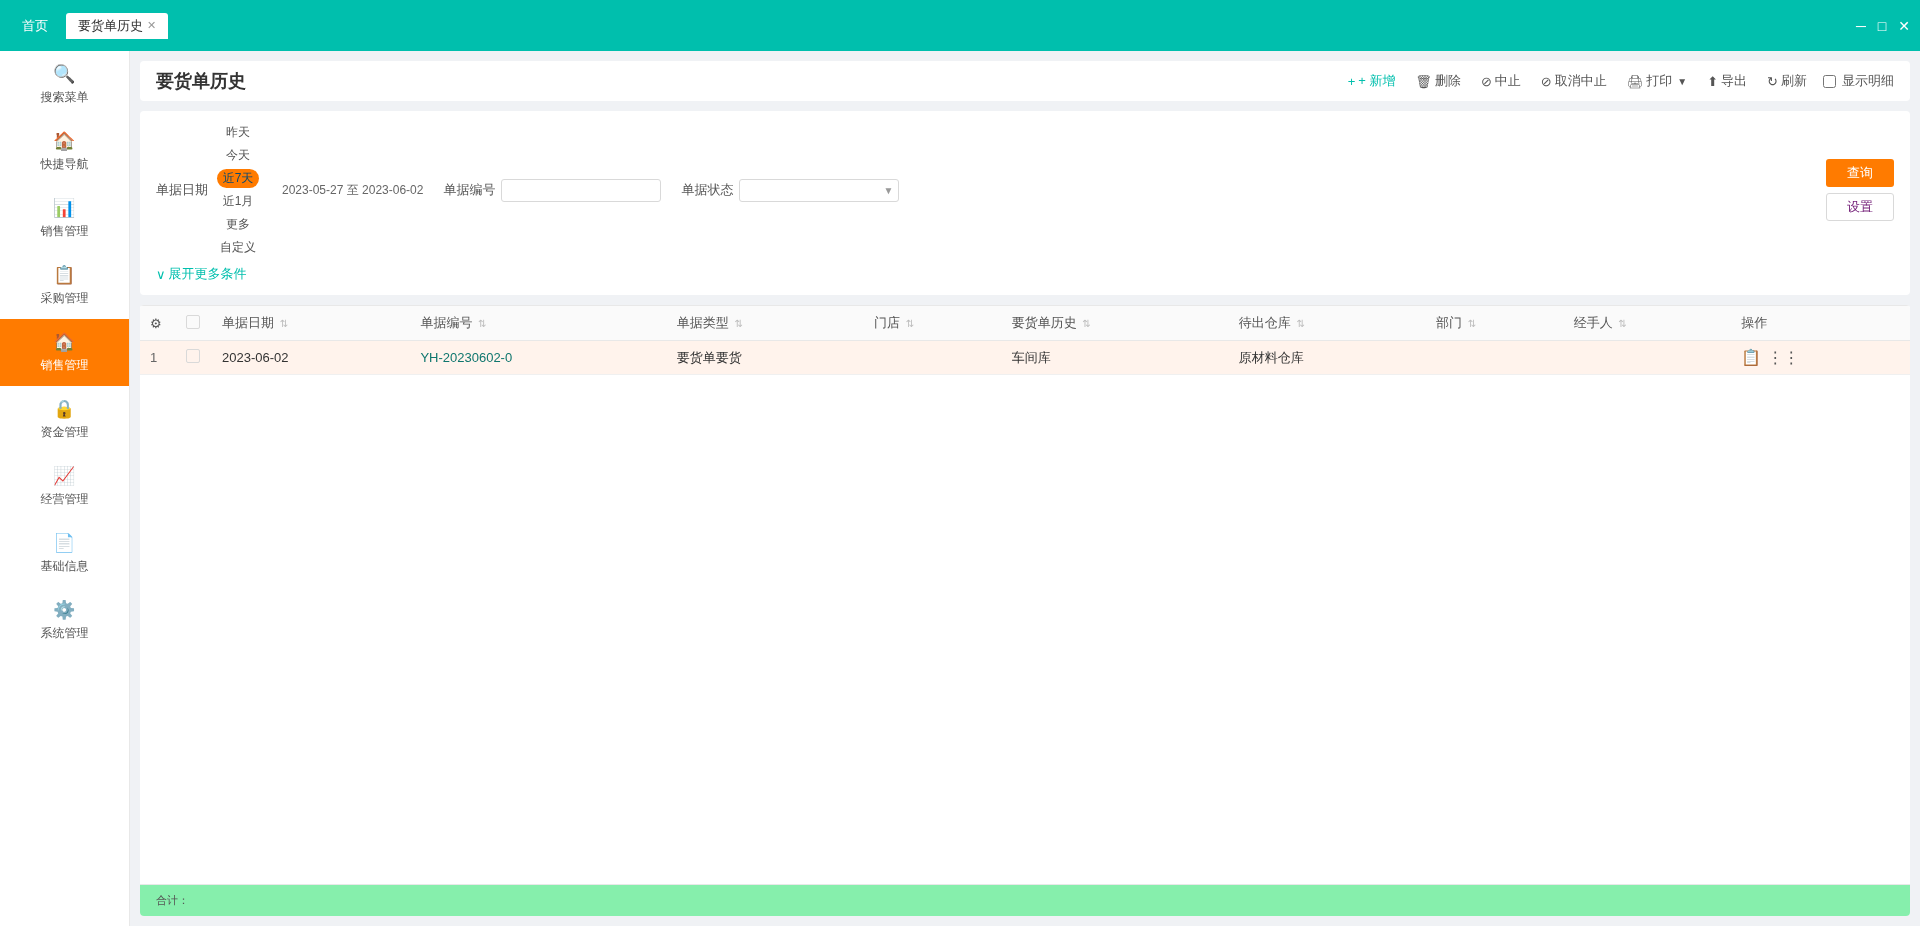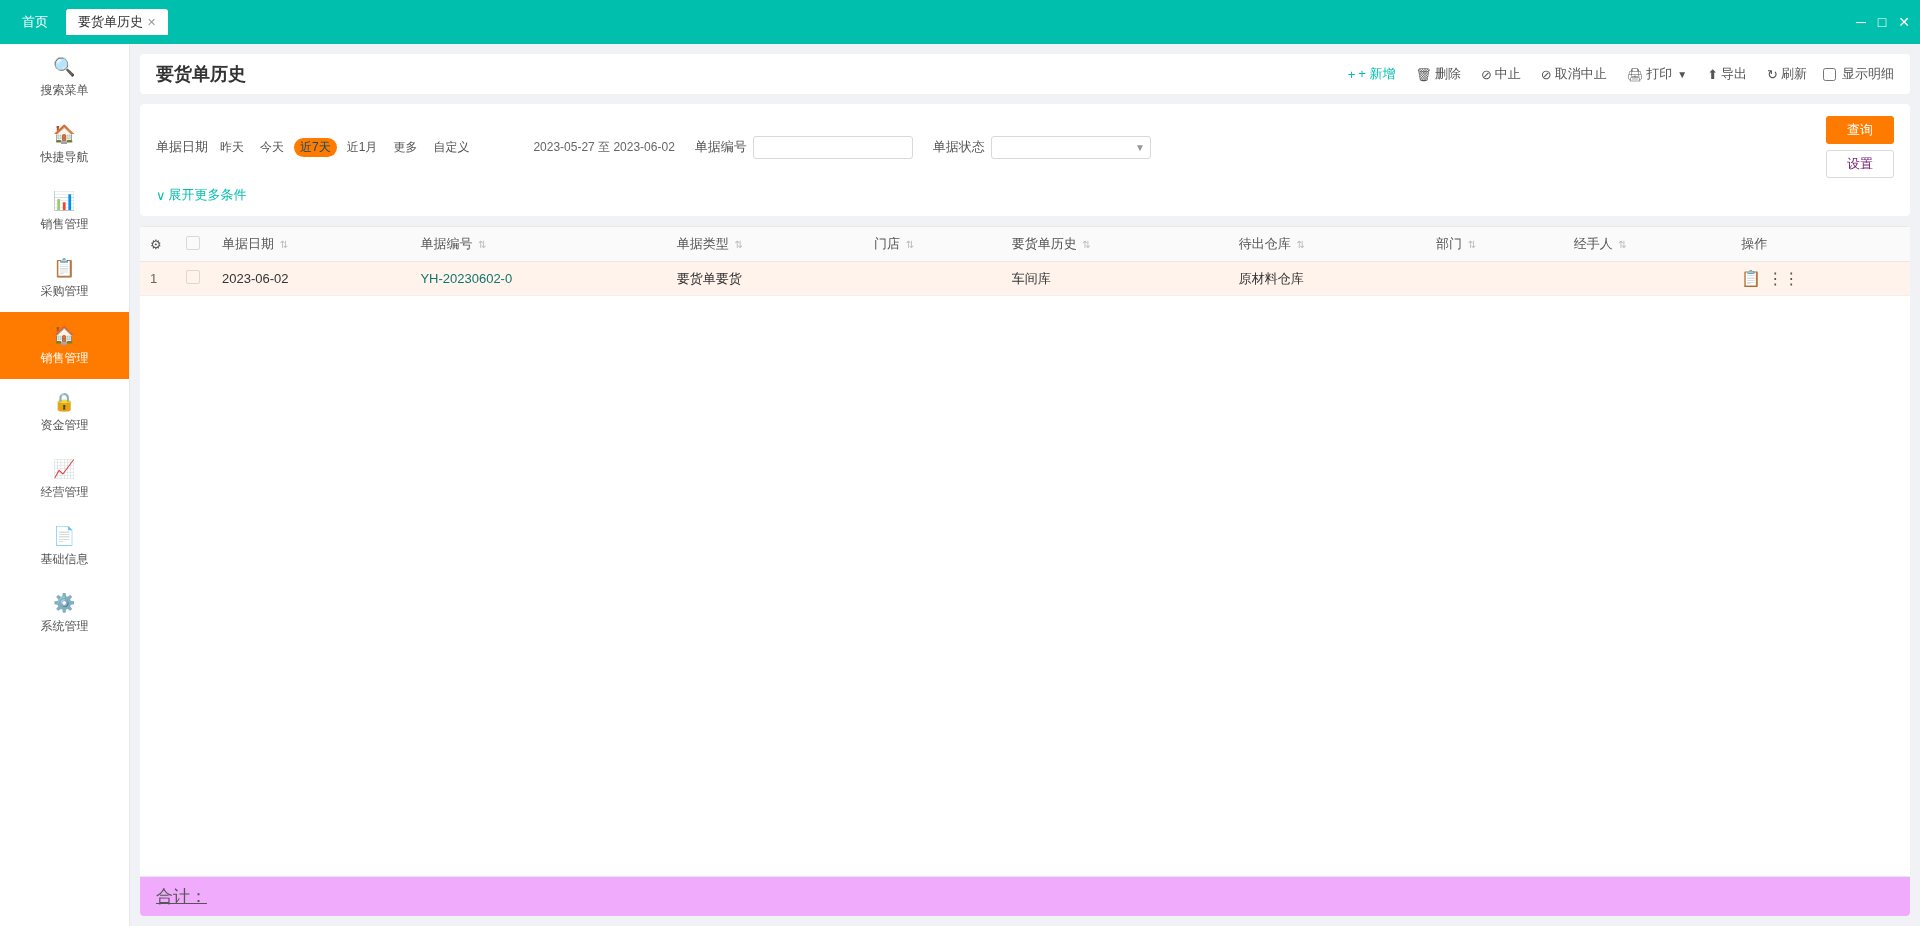"首页" .top-bar { height: 44px -> 51px }
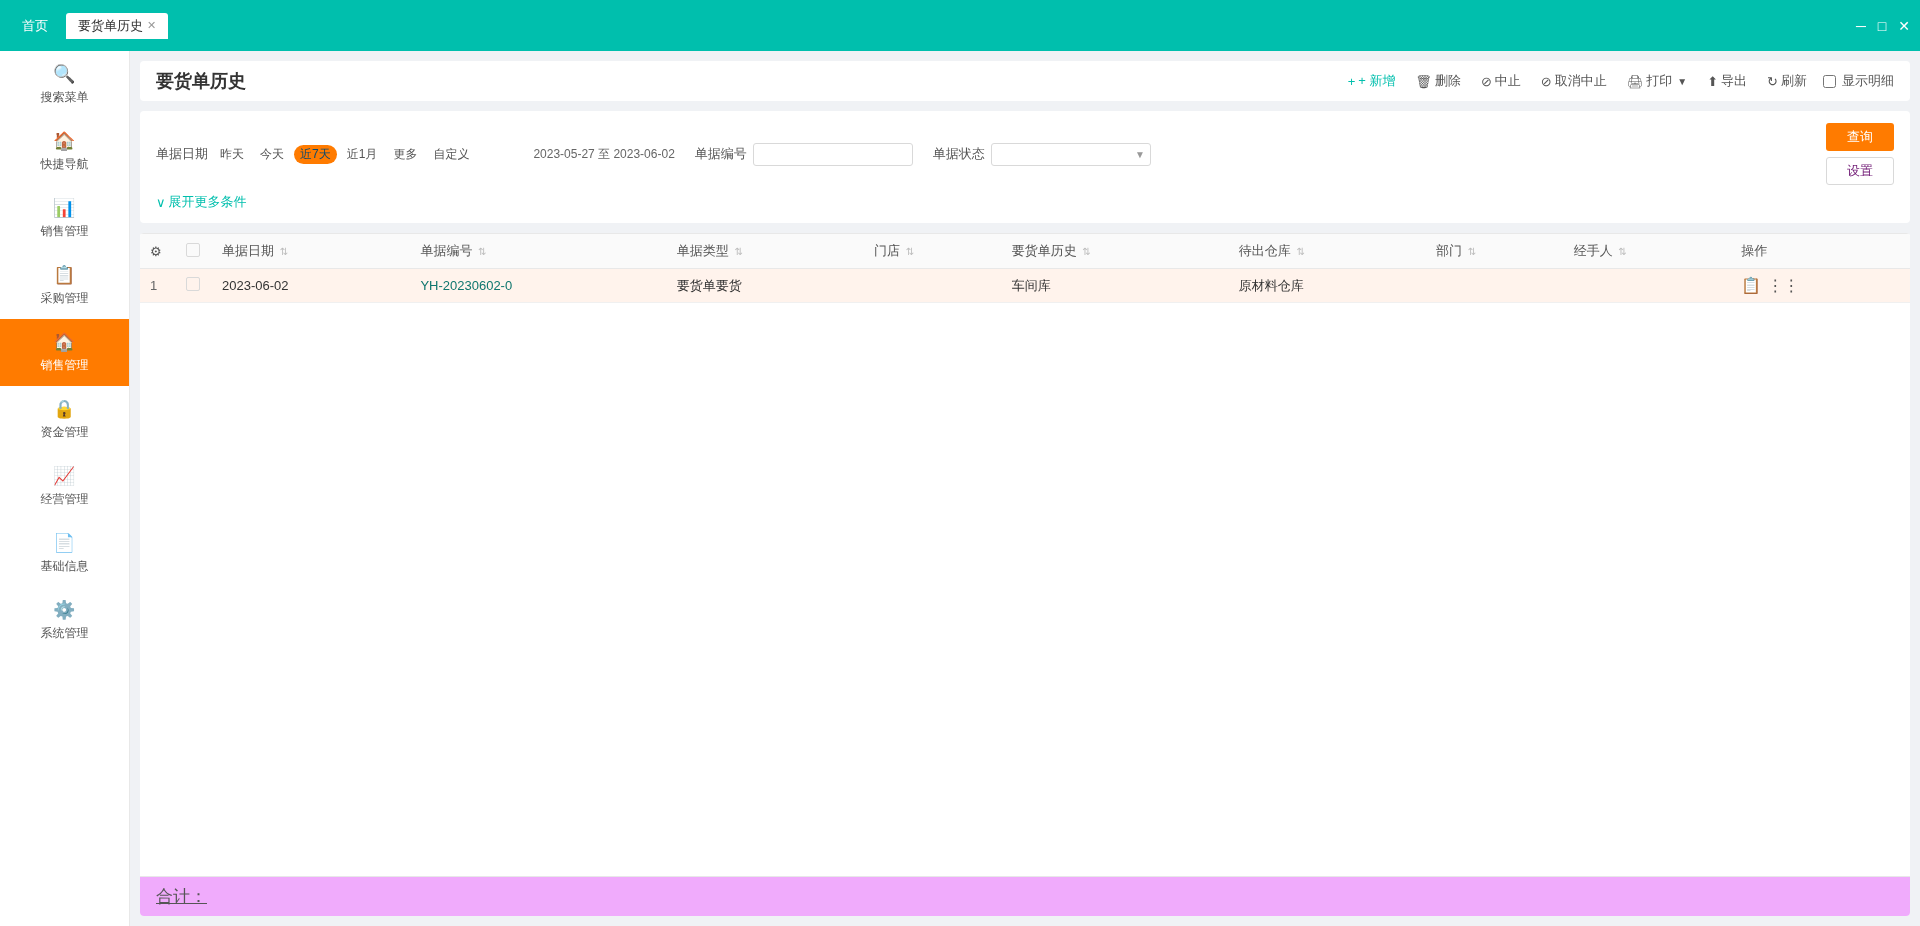"昨天" .date-shortcuts { flex-direction: none -> column }
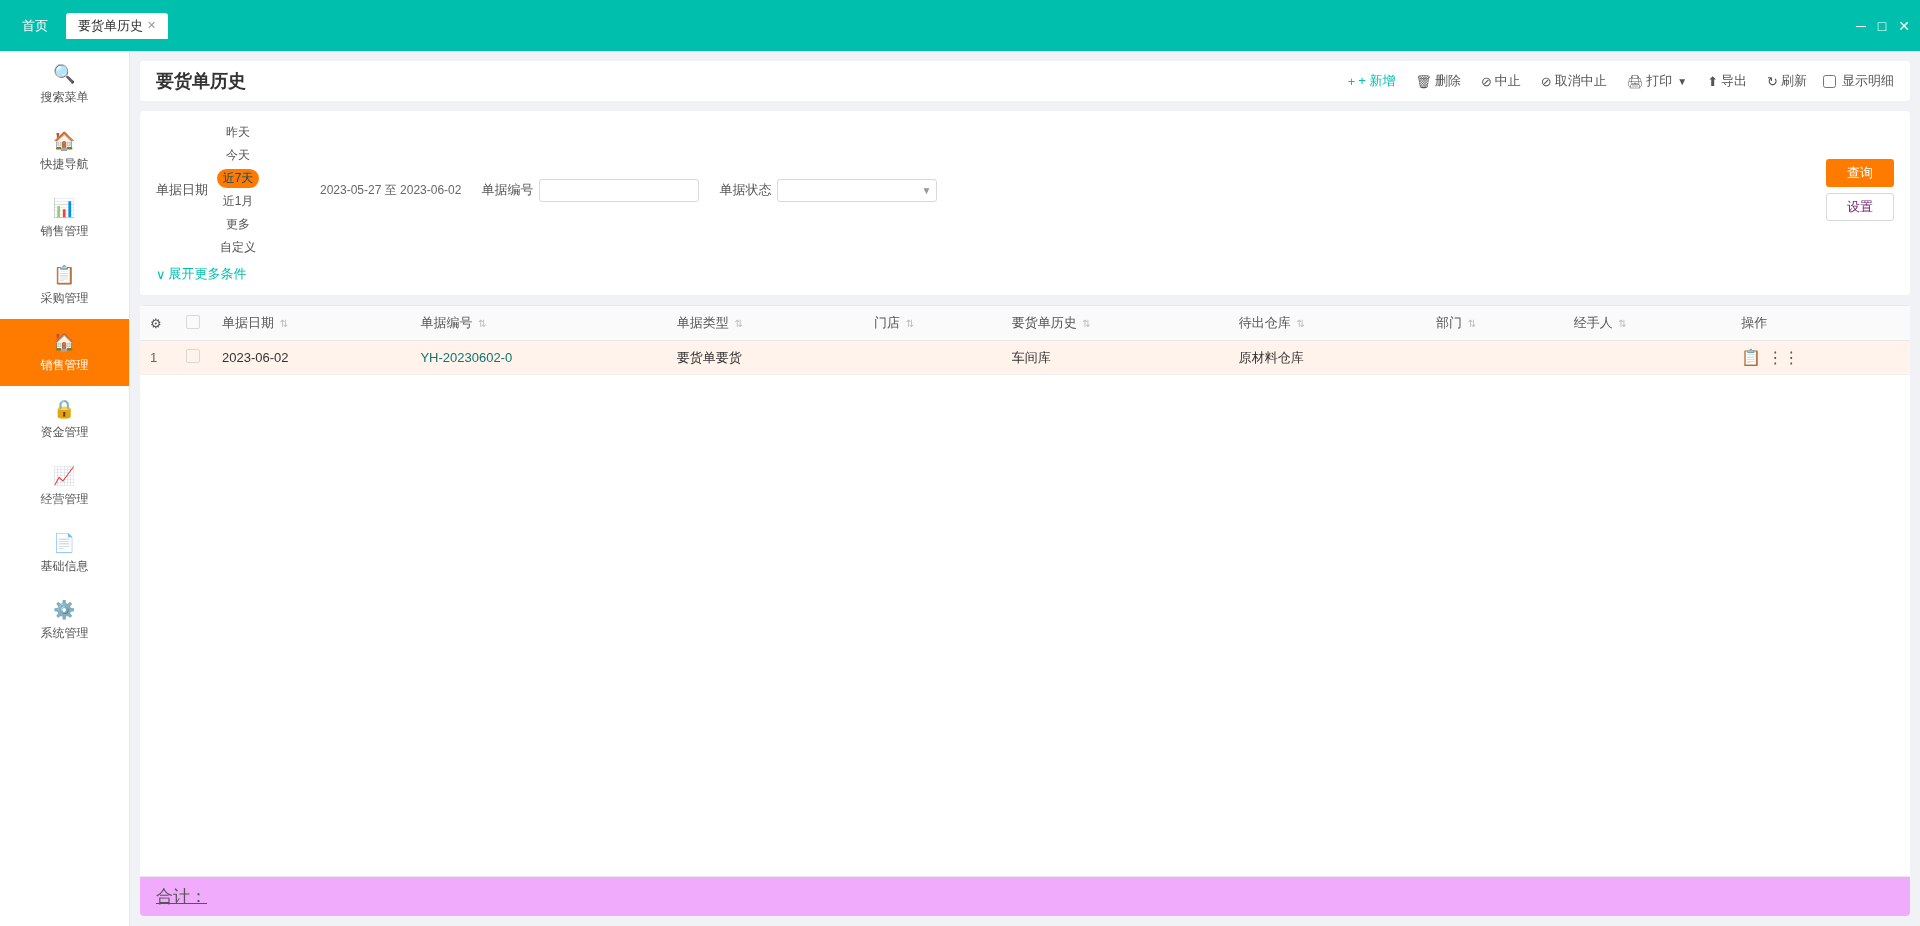"2023-05-27 至 2023-06-02" .date-range { margin-left: 38px -> none }
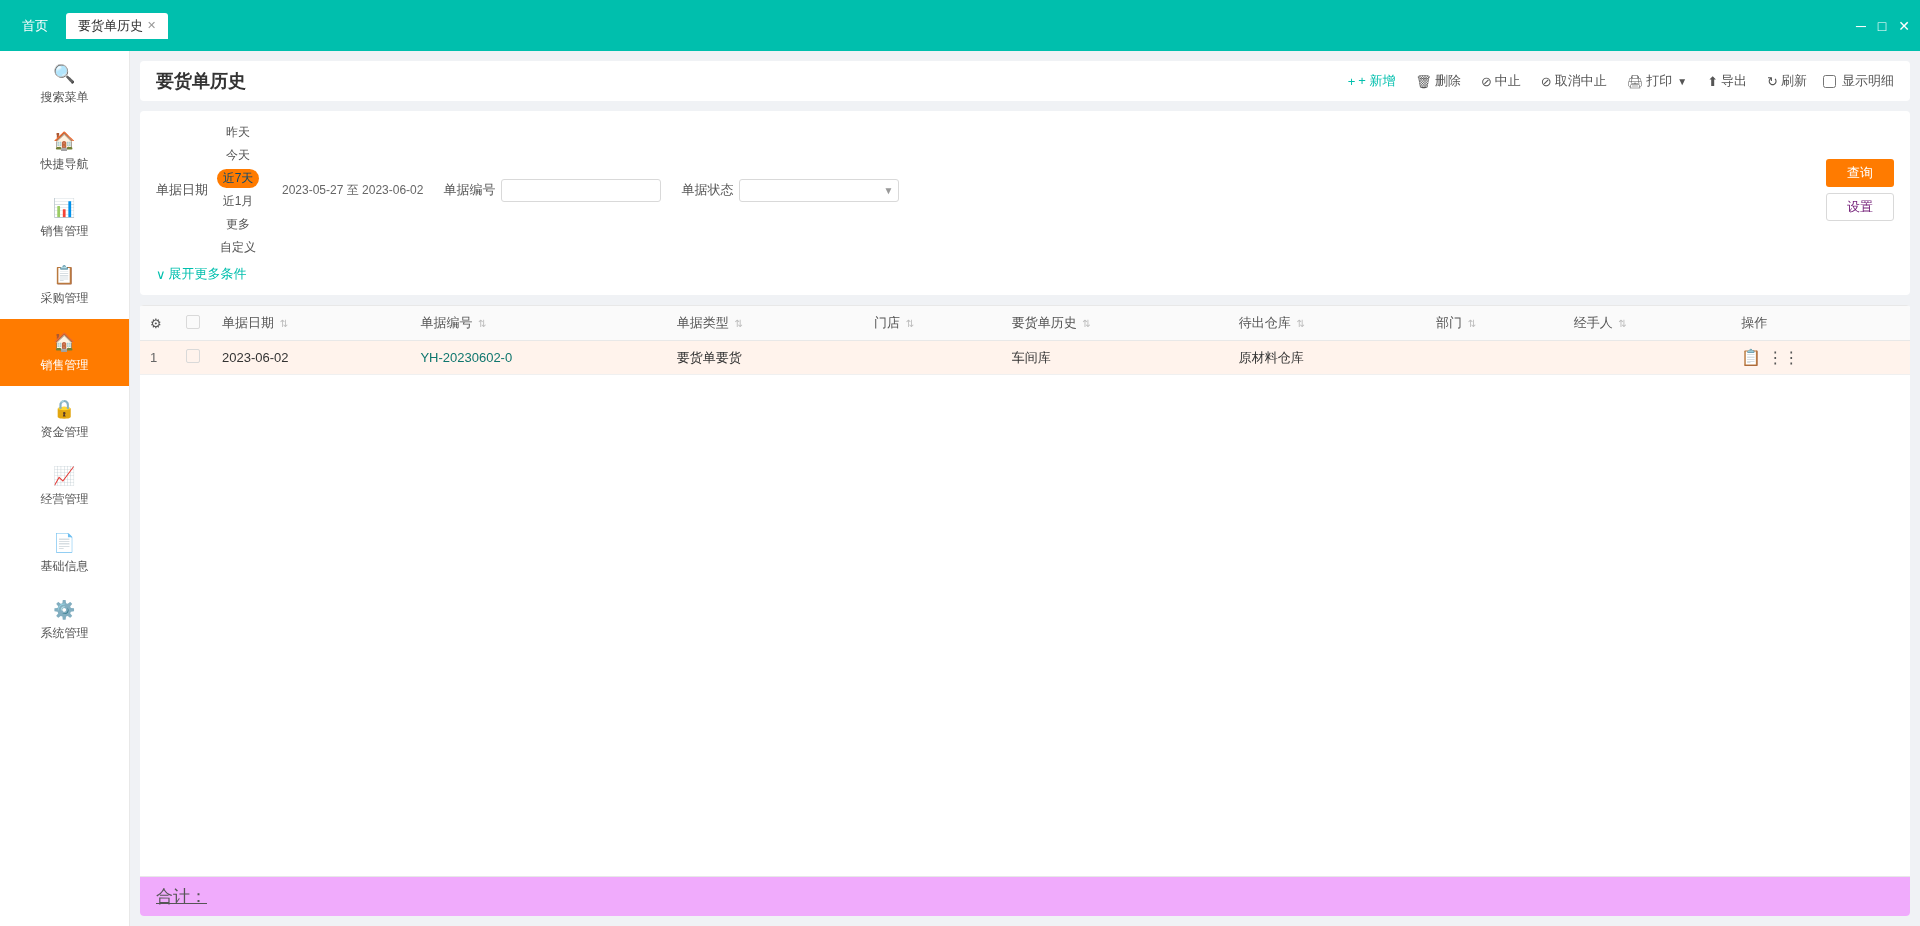"合计：" .total-row { background: #f0abfc -> #86efac; font-size: 17px -> 11px; text-decoration: underline -> none }
